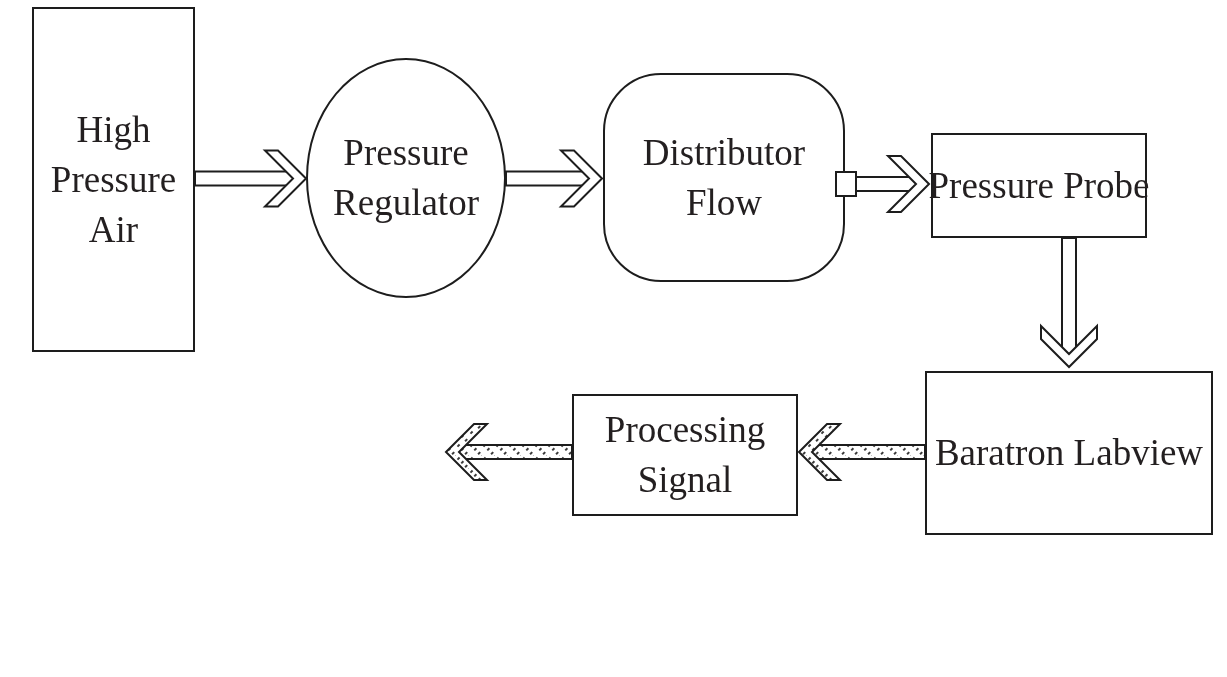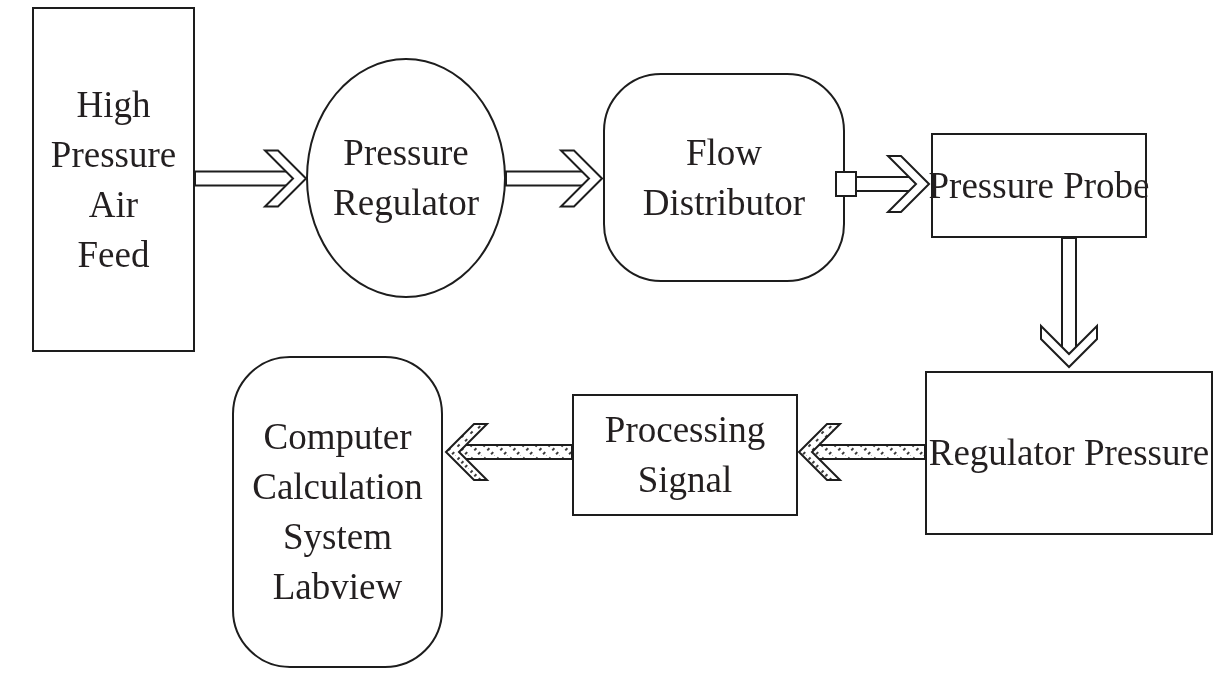"Flow" div.line { order: before "Distributor" -> after "Distributor" }
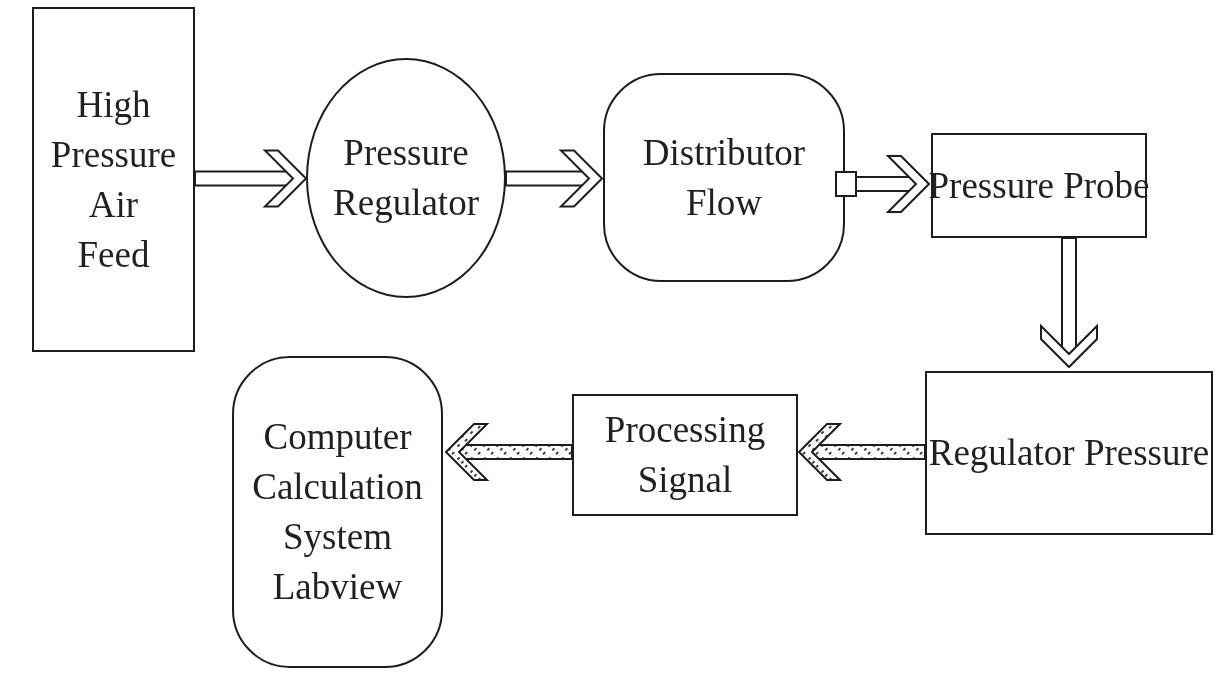"Feed" div.line { html: <div>Feed</div> -> none }
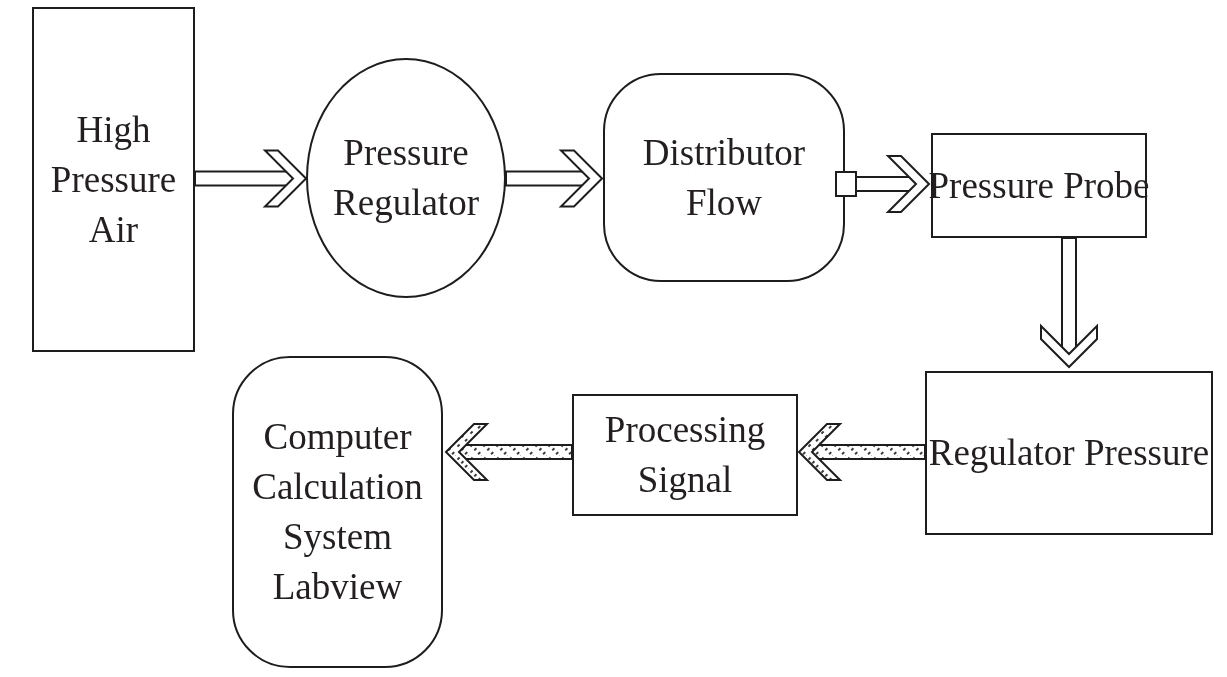"Computer" div.node { html: <div> <div>Computer</div> <div>Calculation</div> <div>System</div> <div>Labview</div> </div> -> none }
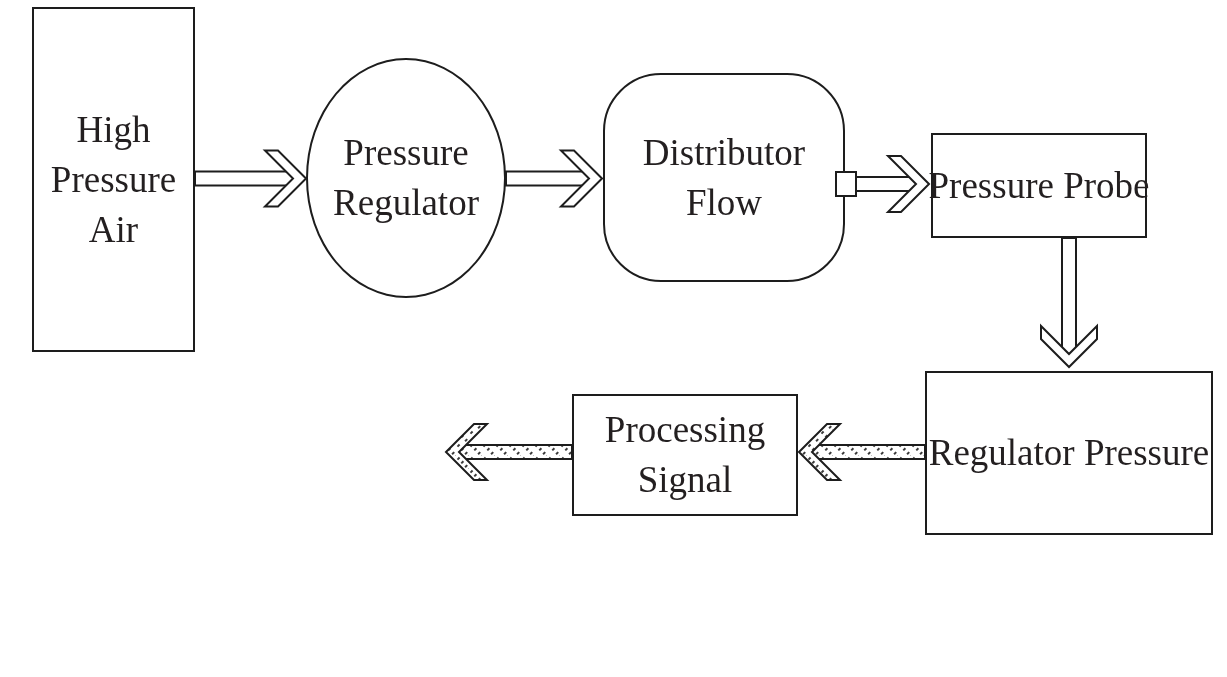"Regulator Pressure" div.line { text: Regulator Pressure -> Baratron Labview }
